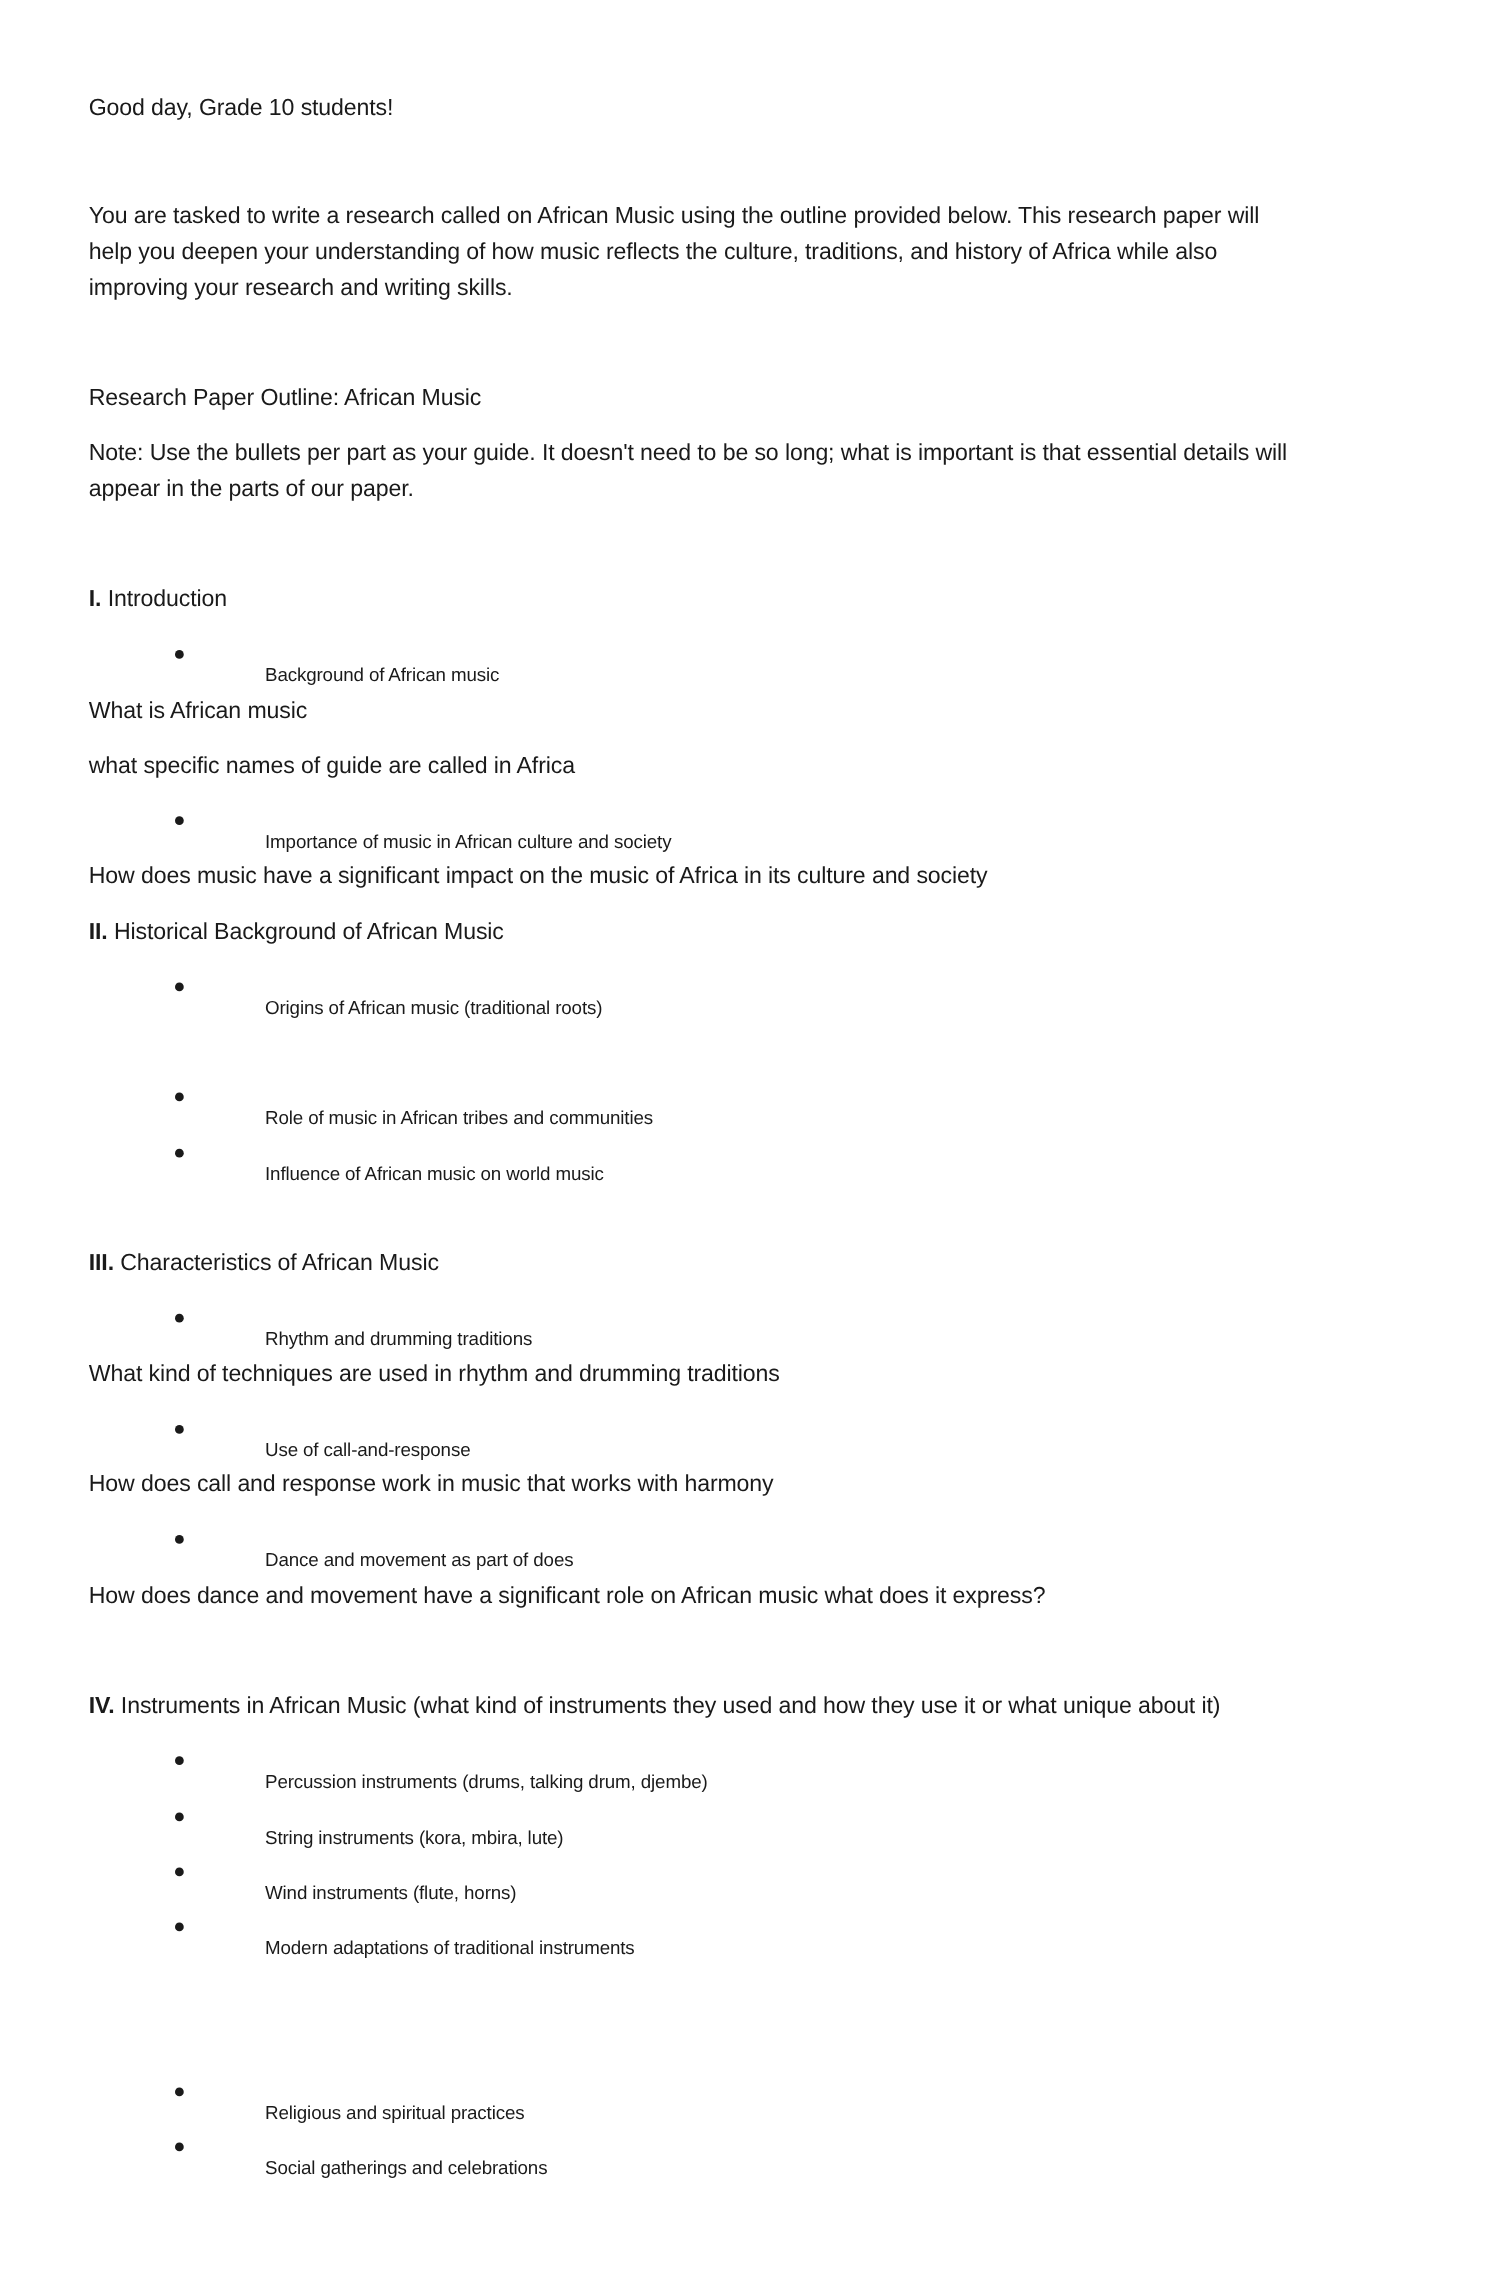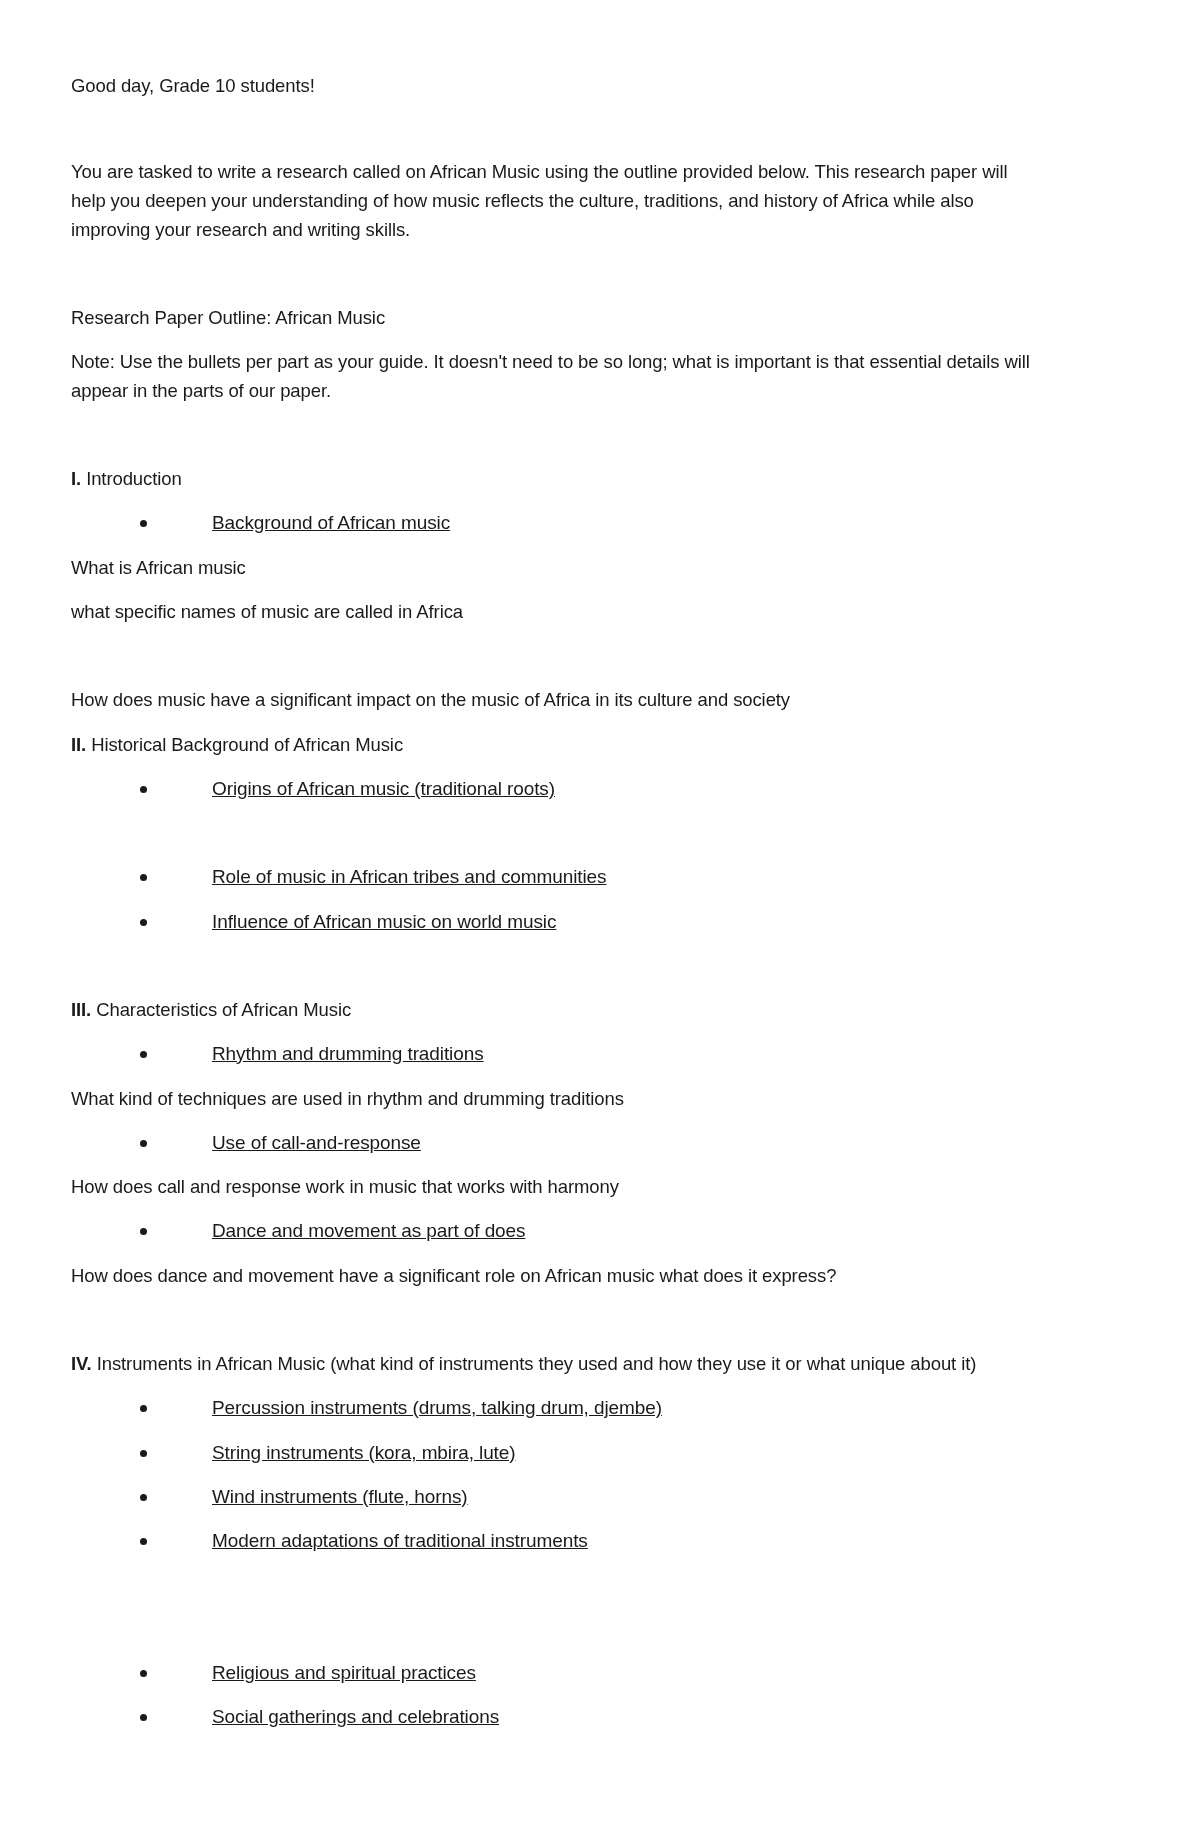"Background of African music" .bullet-text { font-size: 19px -> 15px; text-decoration: underline -> none; top: 0 -> 18px }
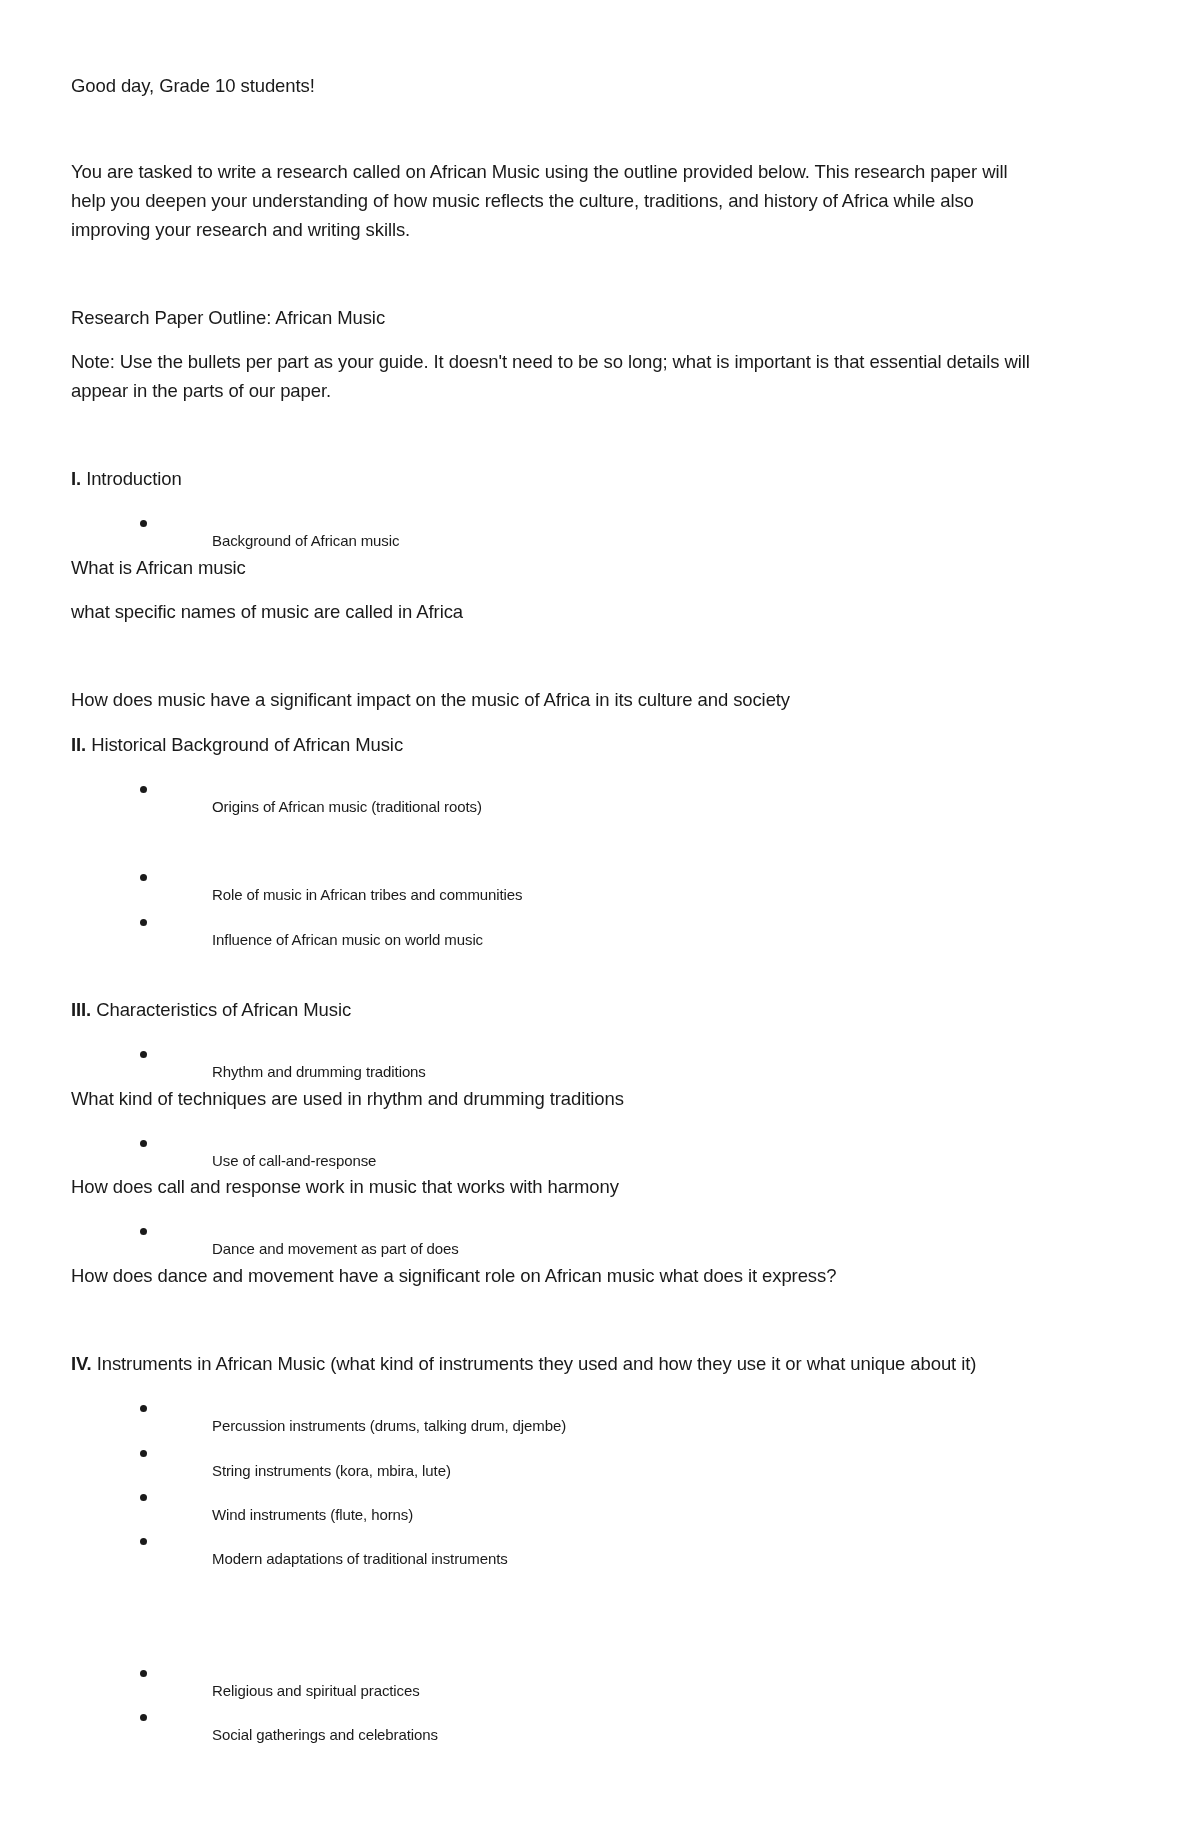"what specific names of music" div.line { text: music -> guide }
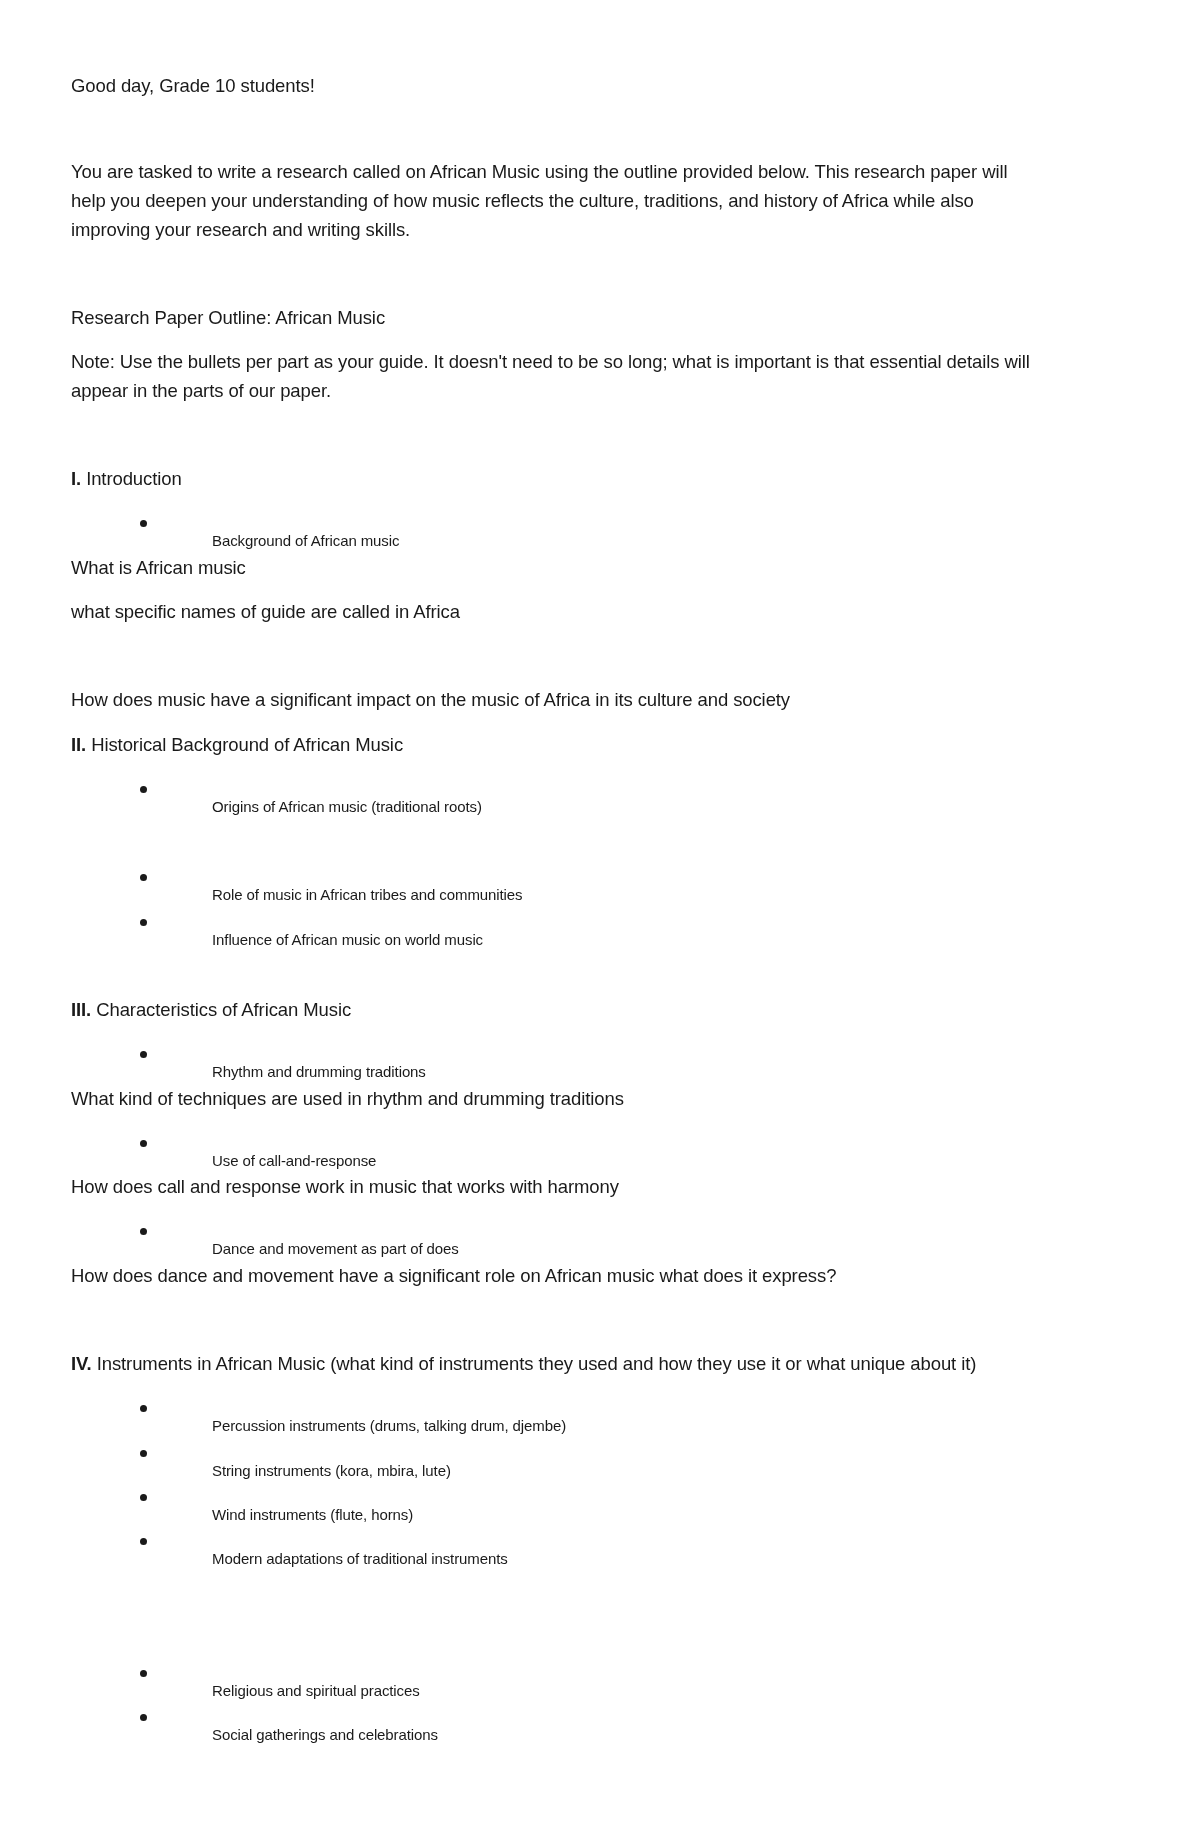"Importance of music in African" div.bullet-row { html: none -> <div> <span></span> <span>Importance of music in African culture and society</span> </div> }
